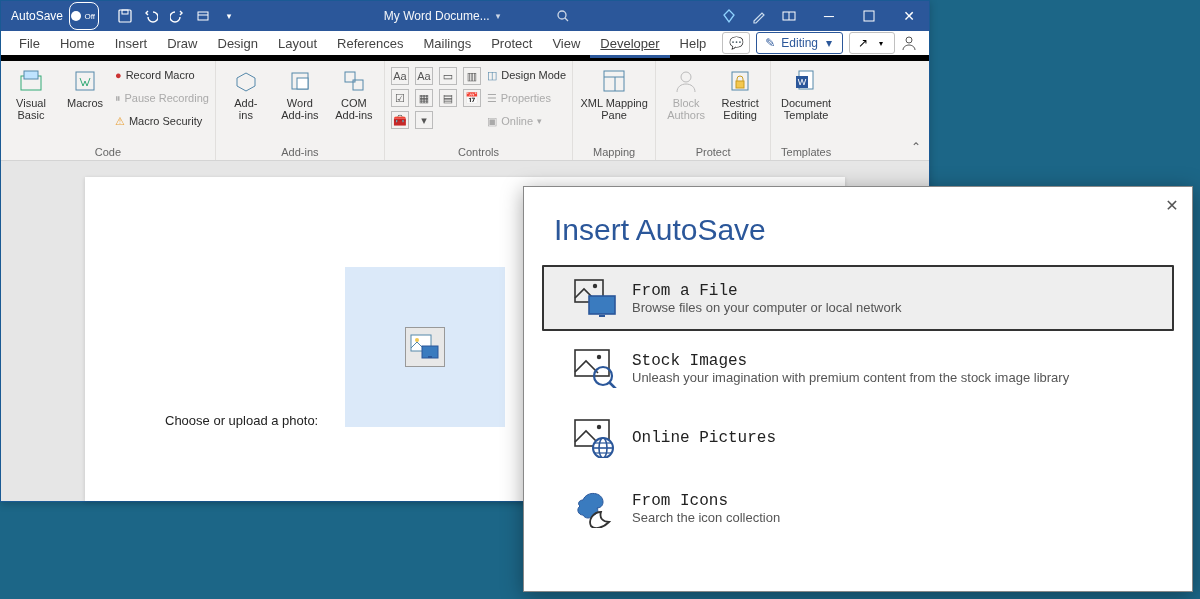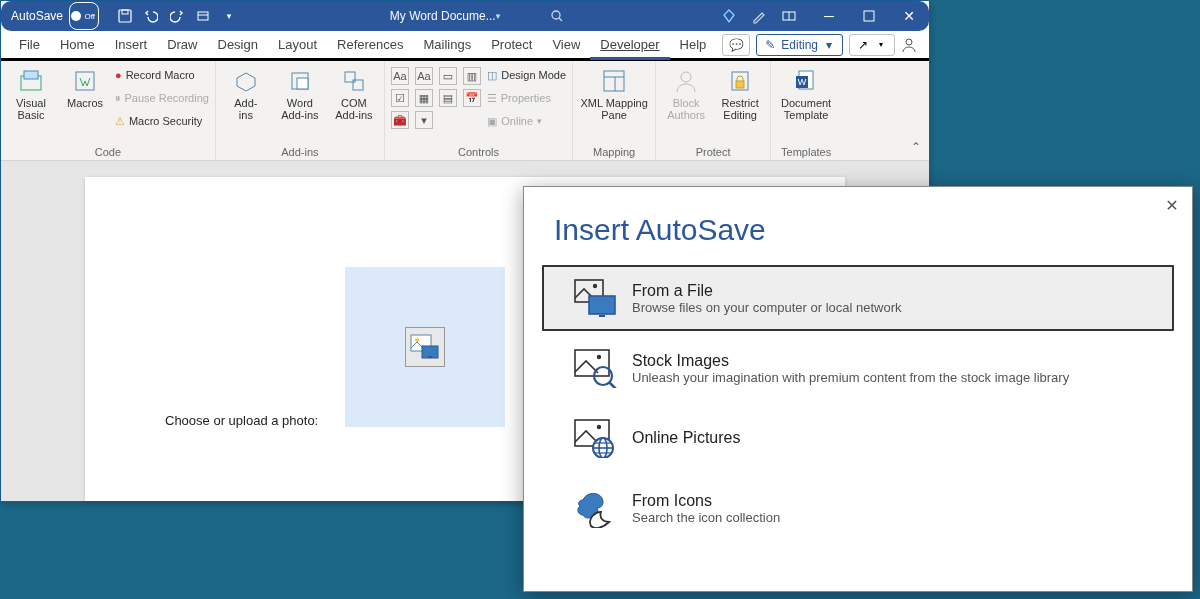"AutoSave" .titlebar { border-radius: 10px -> none }
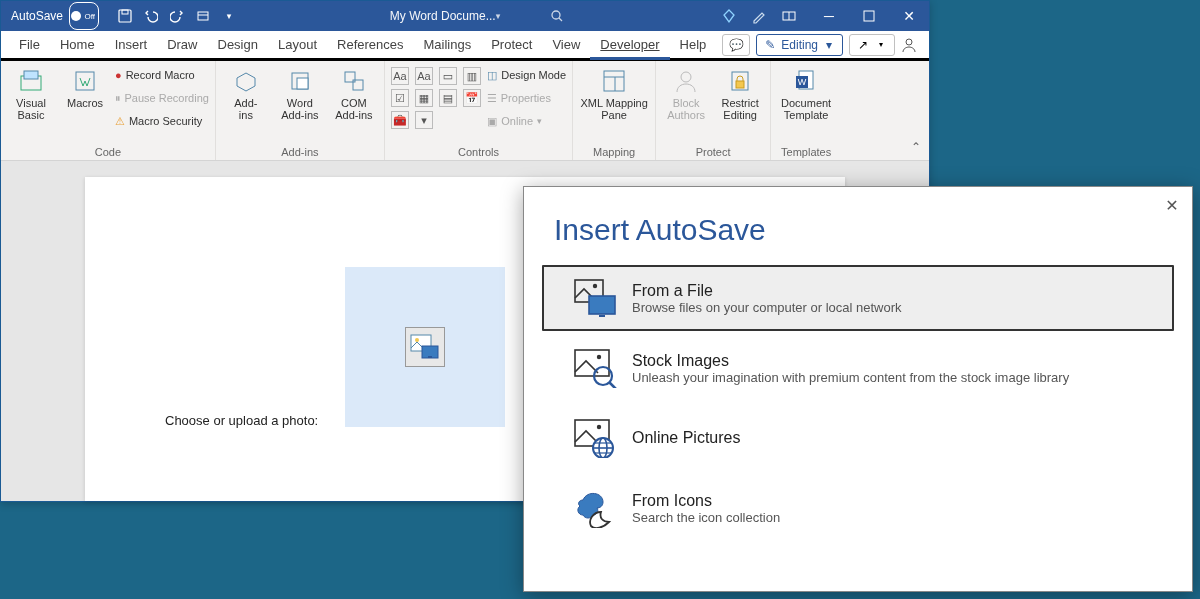"My Word Docume..." .titlebar .doc-title { gap: none -> 6px }
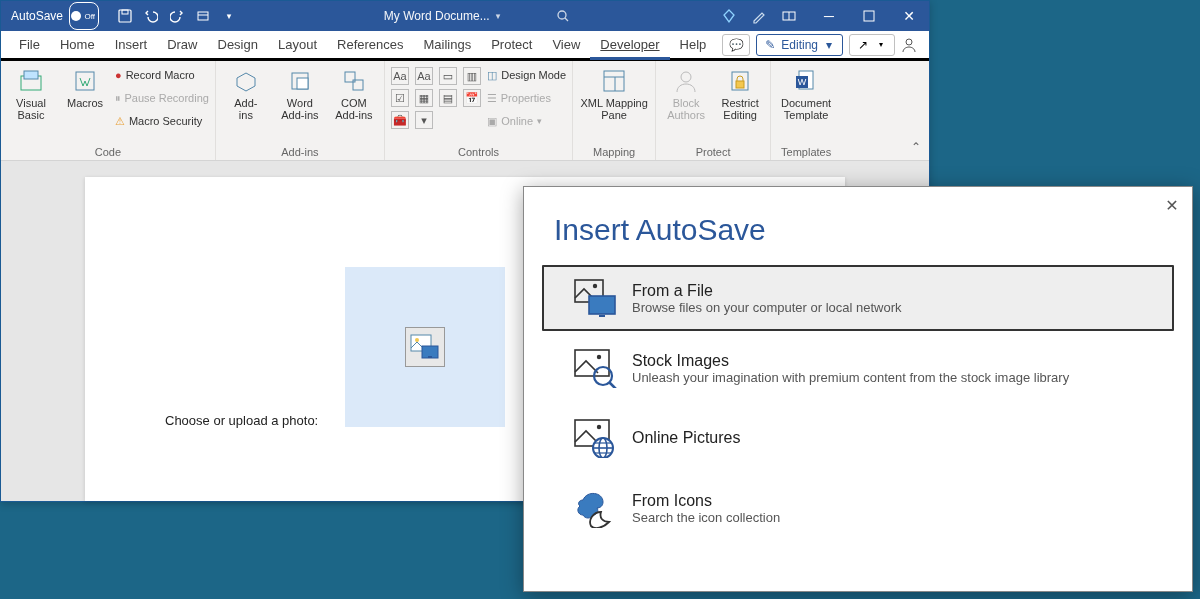"File" .tabbar { border-bottom: 3px solid #000000 -> 6px solid #000000 }
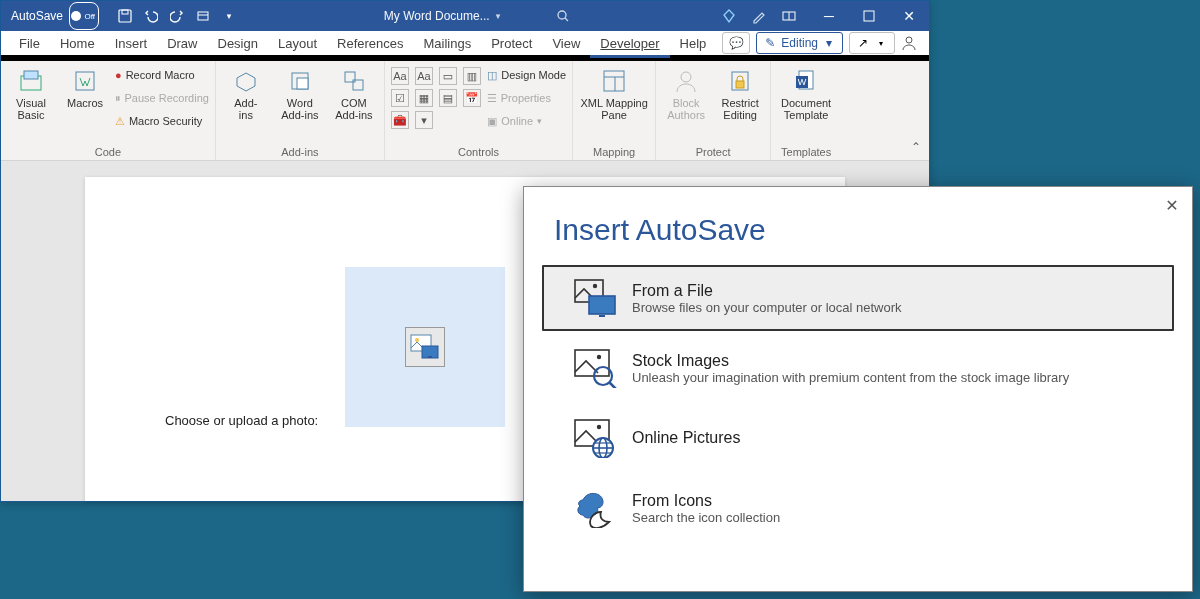"From a File" .opt .otxt .ot { font-family: none -> Liberation Mono, monospace }
